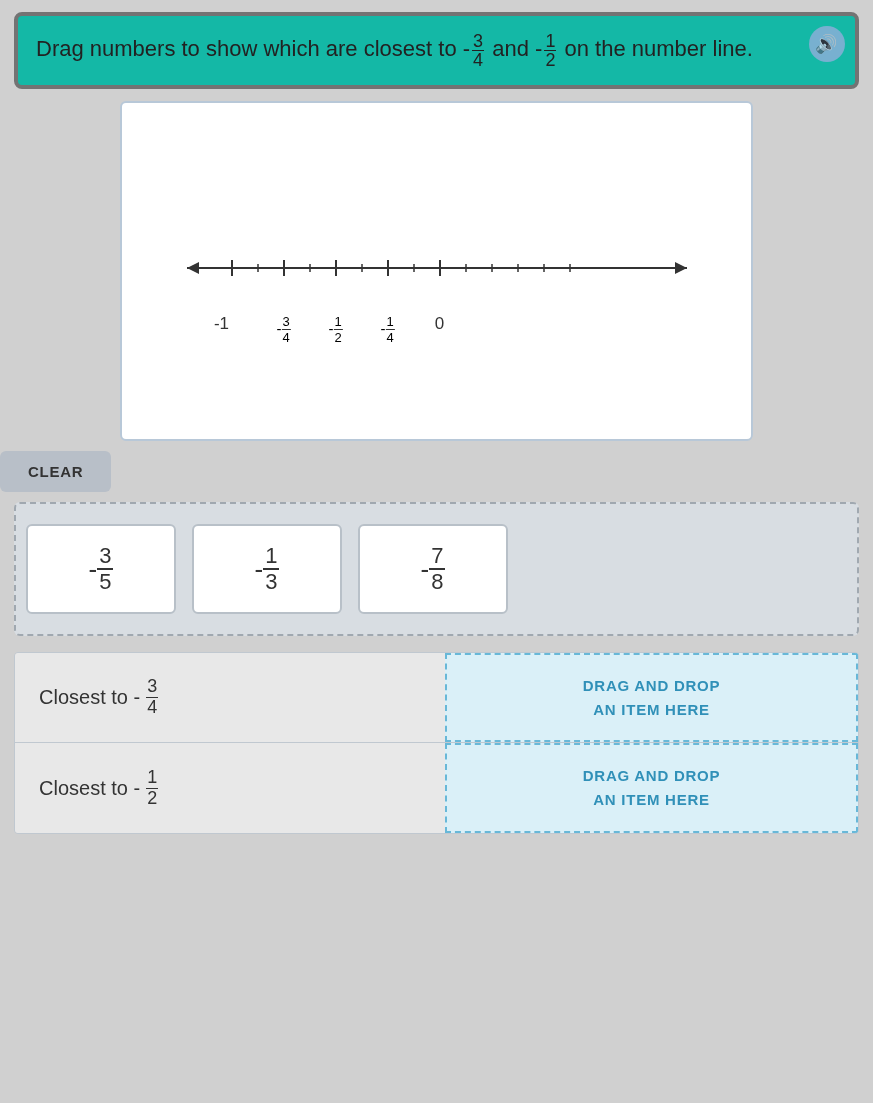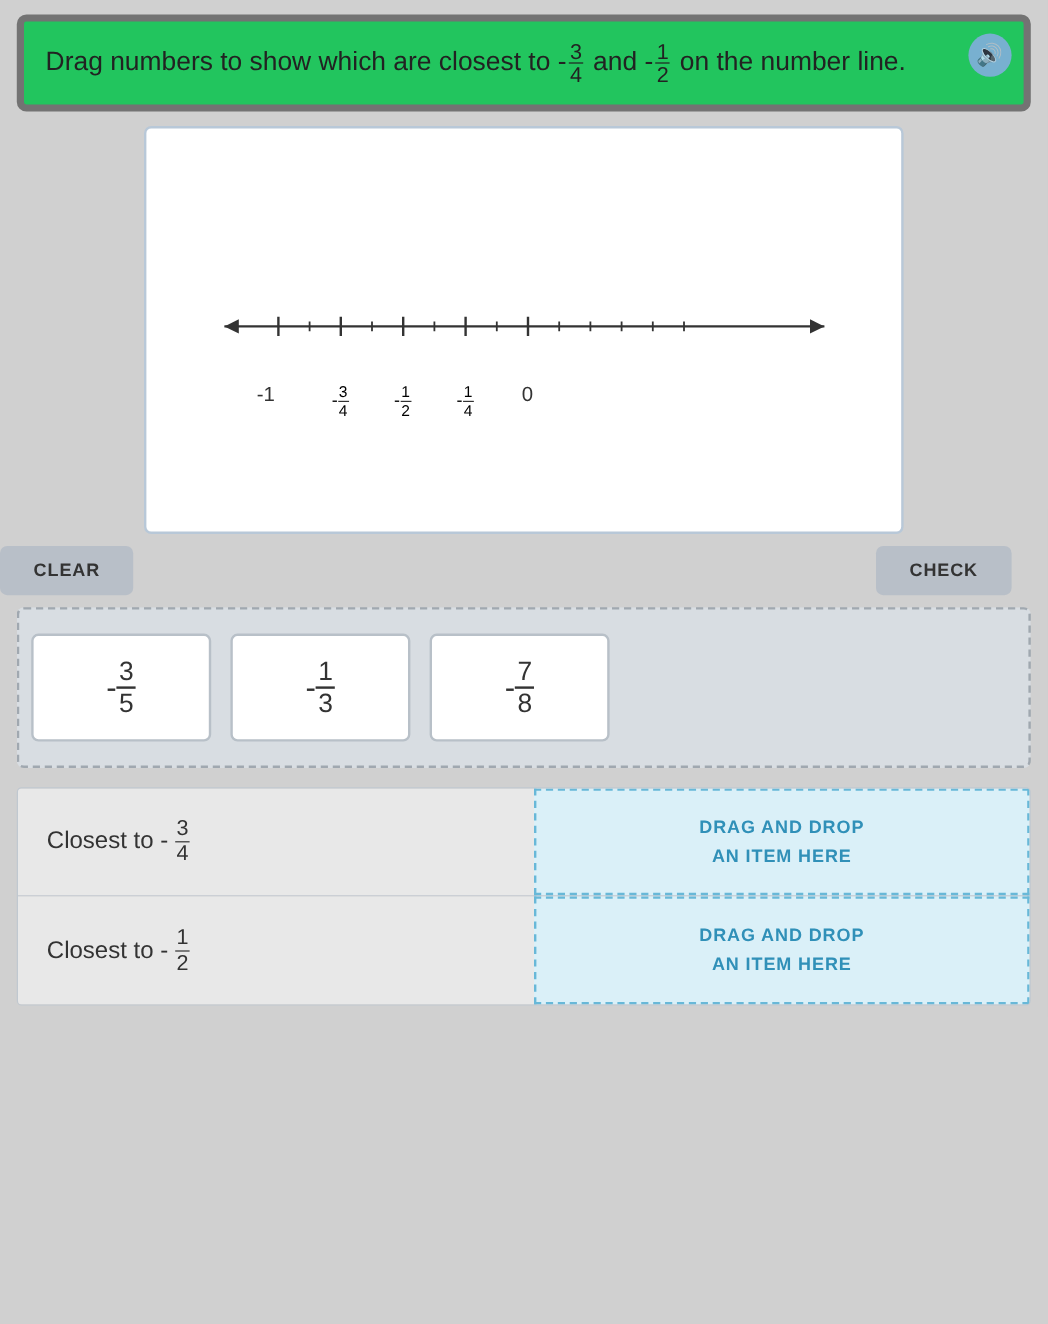"Drag numbers to show which" .question-box { background: #22c55e -> #14b8a6; border: 6px solid #737373 -> 4px solid #737373 }
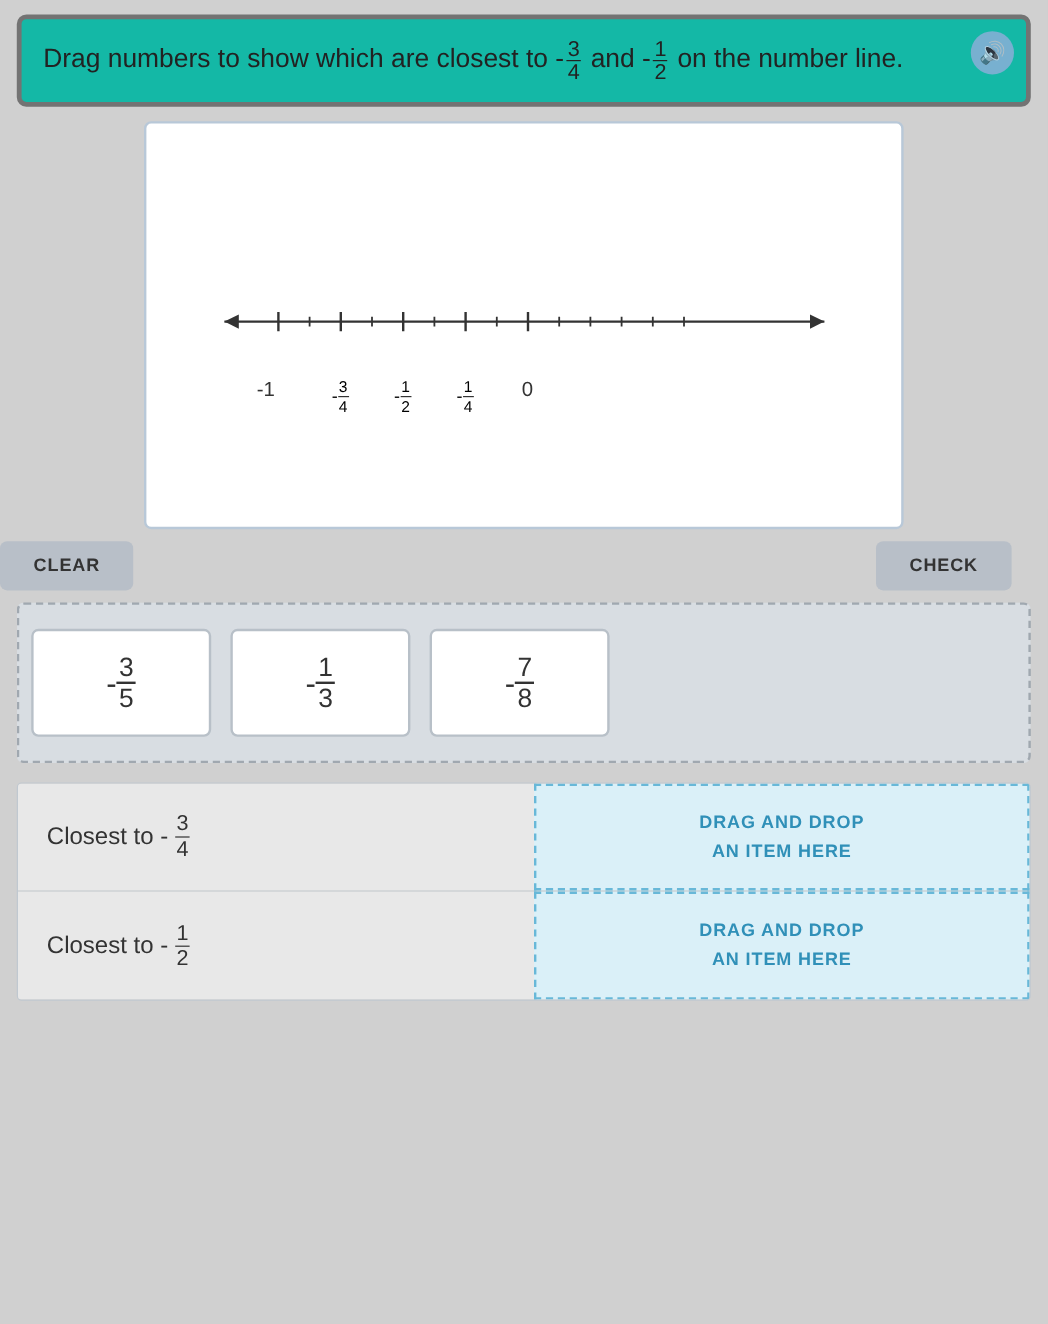"CHECK" button.btn-check { html: <button>CHECK</button> -> none }
